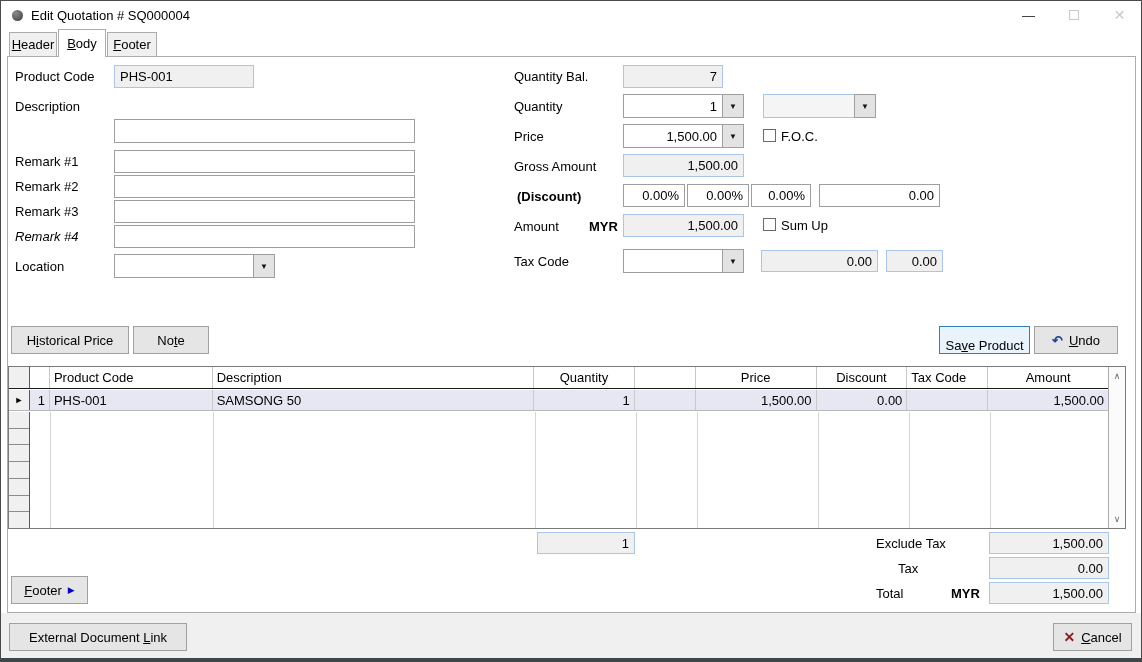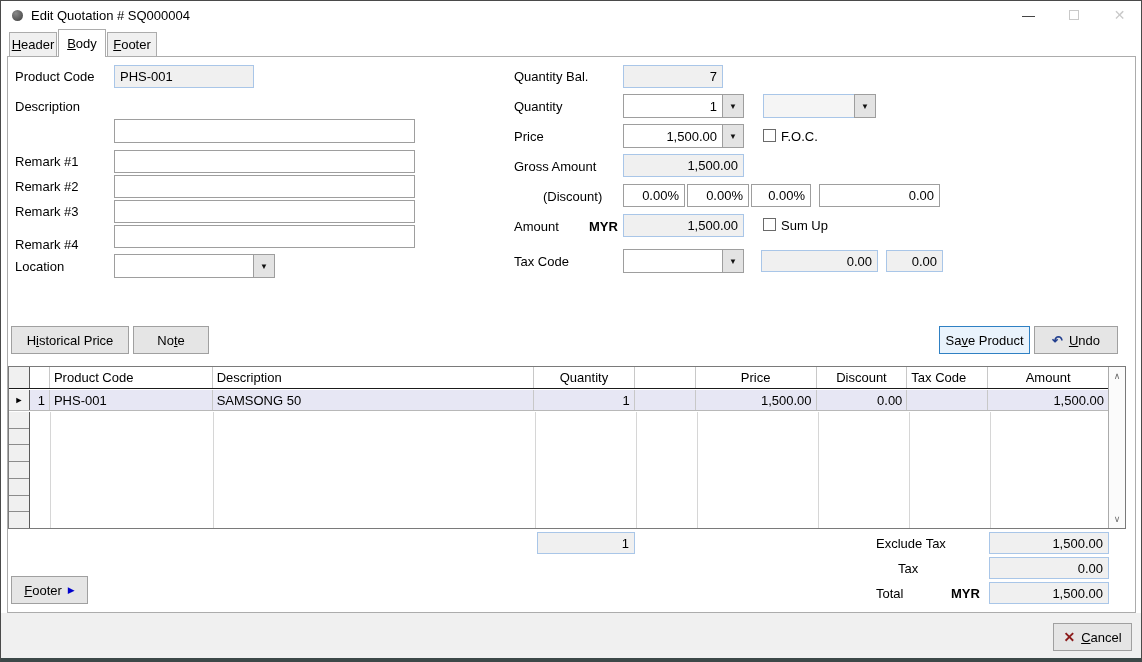"(Discount)" span.lb { font-weight: none -> bold; left: 542px -> 516px }
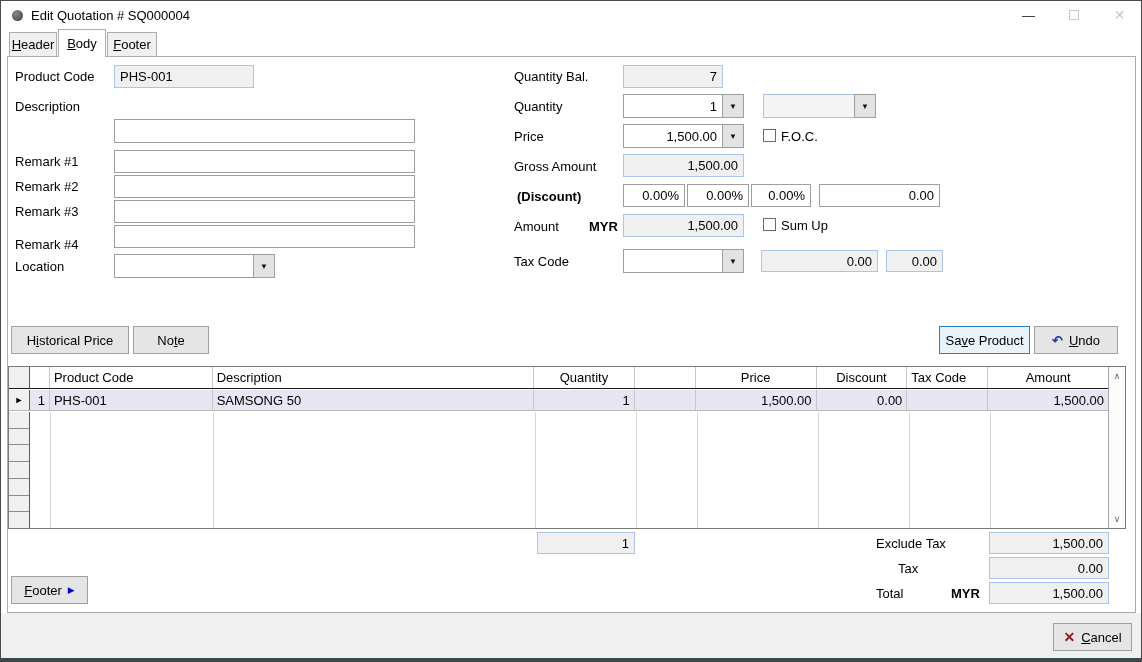"Remark #4" span.lb { font-style: none -> italic; top: 236px -> 228px }
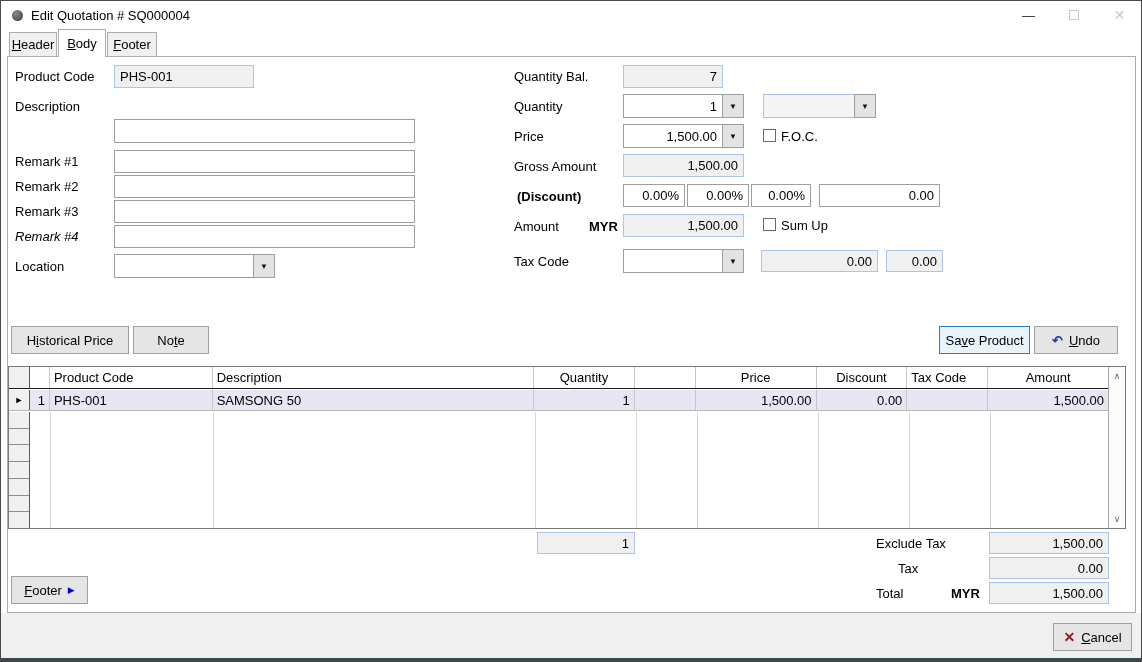"Save Product" div.btn { align-items: none -> flex-end }
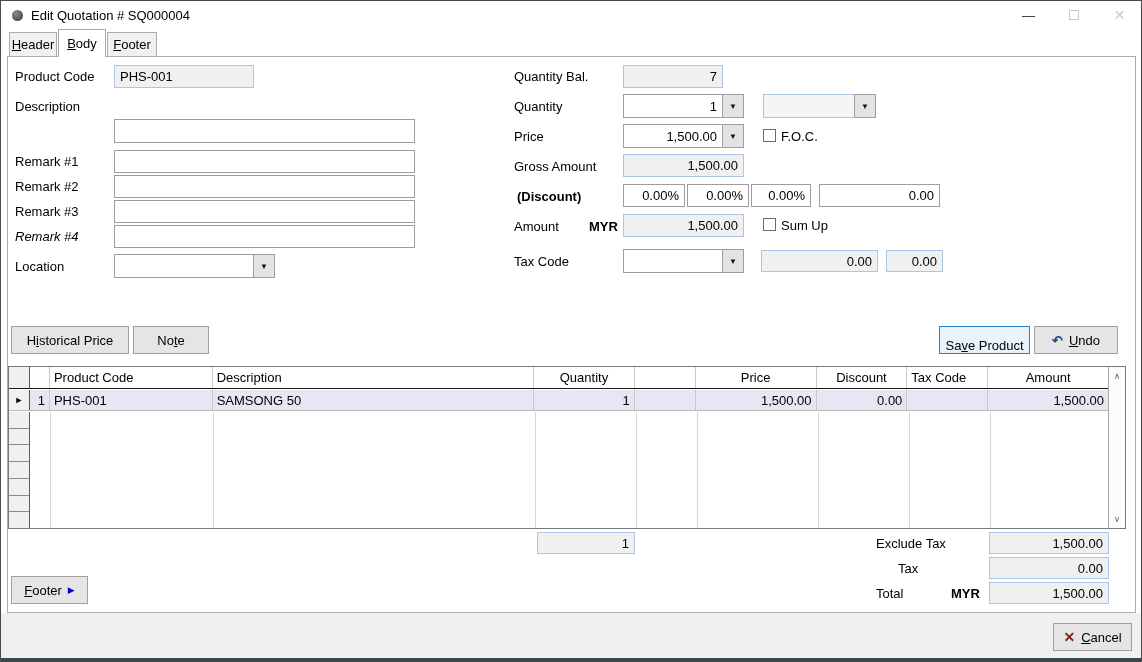"External Document Link" div.btn { html: none -> <div> <span><span>External Document </span><span>L</span><span>ink</span></span> </div> }
